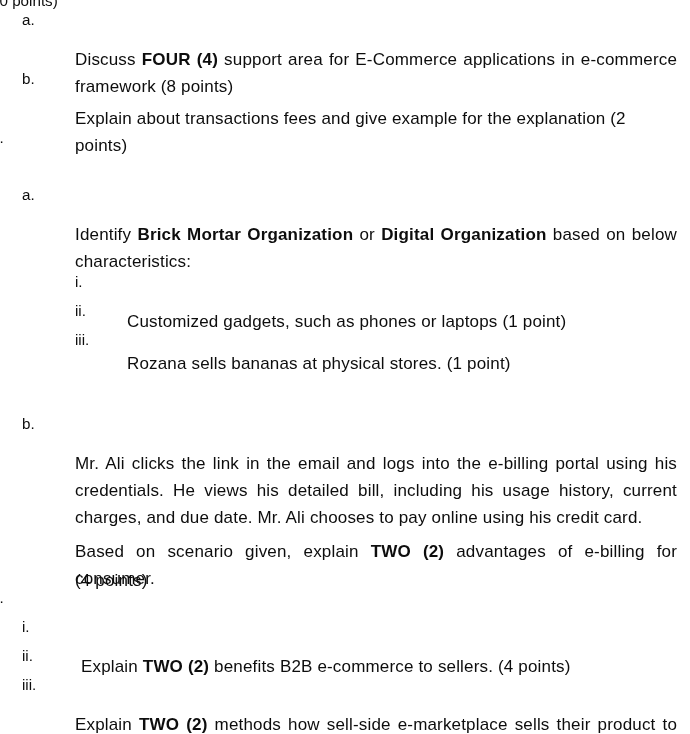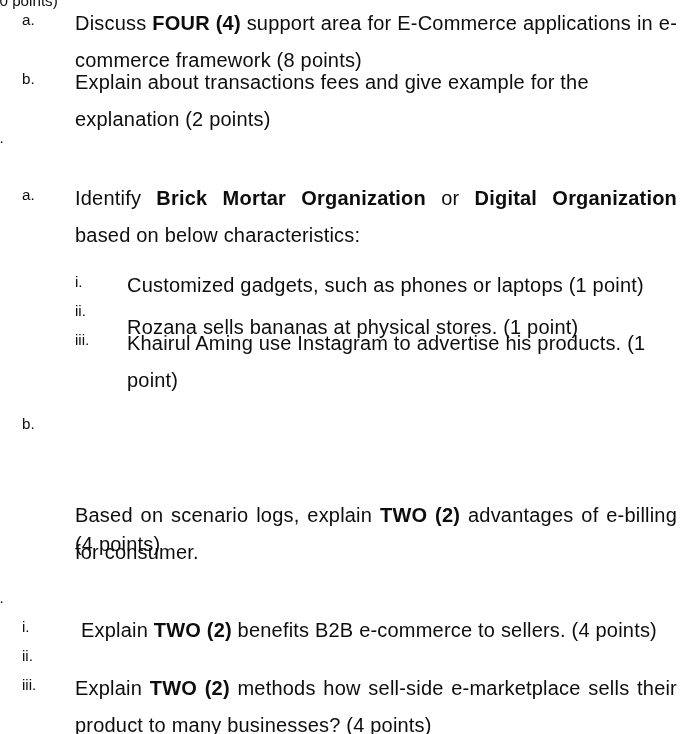"Discuss FOUR (4) support area" .block { font-size: 20px -> 17px; line-height: 37px -> 27px; margin-top: none -> 41px }
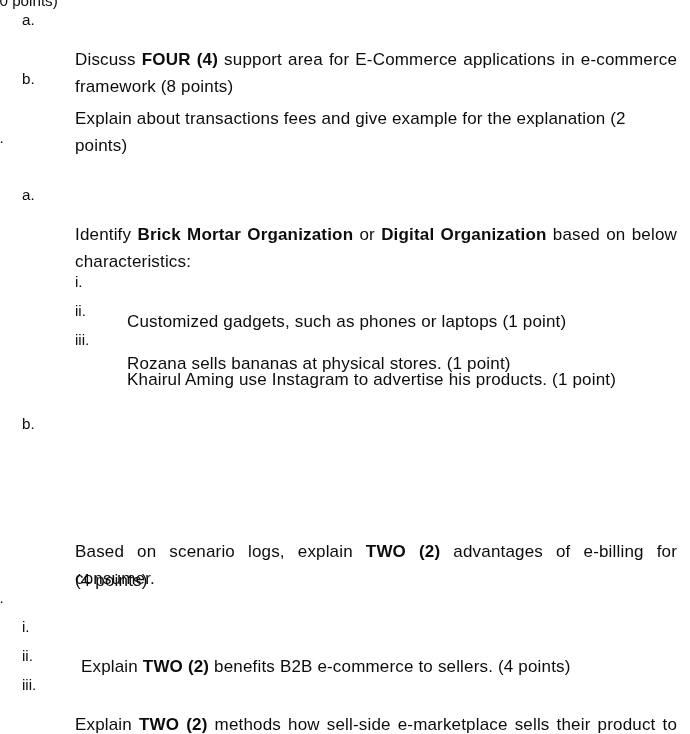"Khairul Aming use Instagram to" div.block { html: <div>Khairul Aming use Instagram to advertise his products. (1 point)</div> -> none }
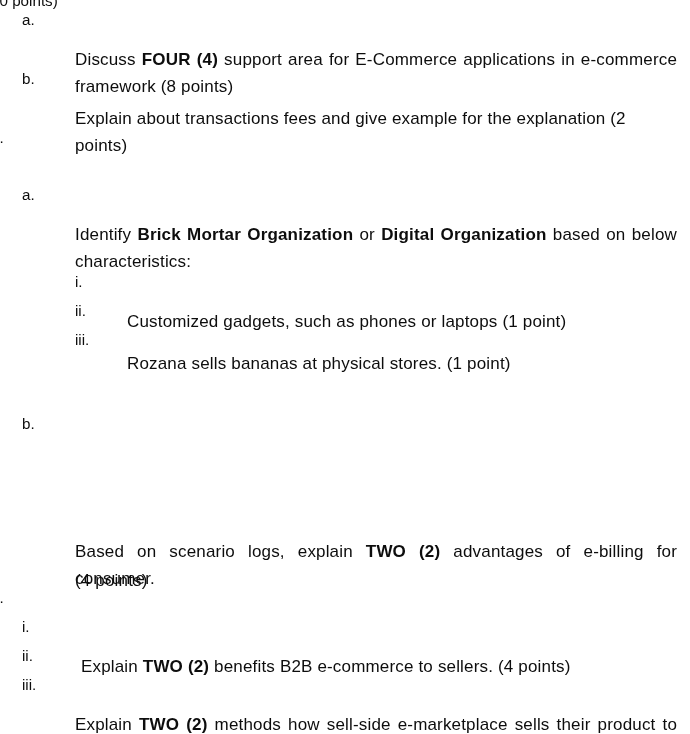"Mr. Ali clicks the link" div.block { html: none -> <div>Mr. Ali clicks the link in the email and logs into the e-billing portal using his credentials. He views his detailed bill, including his usage history, current charges, and due date. Mr. Ali chooses to pay online using his credit card.</div> }
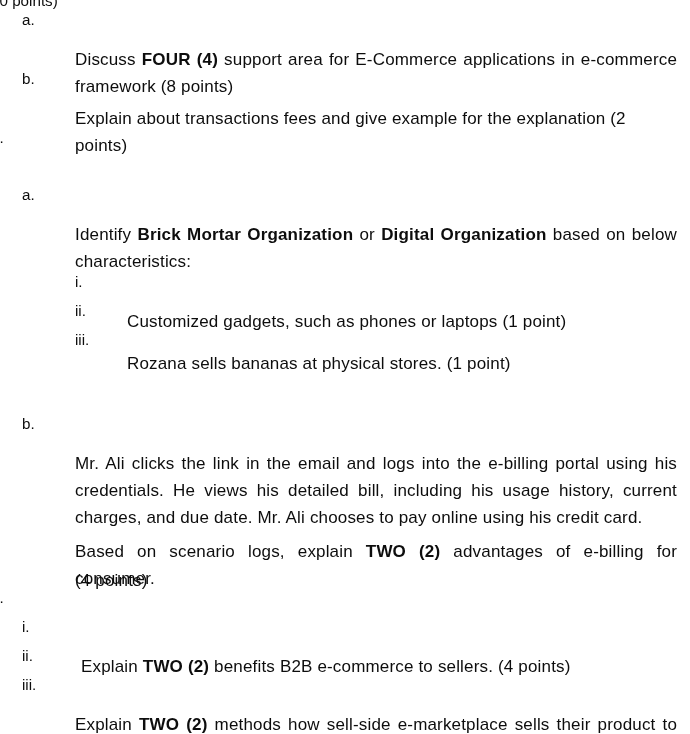"Based on scenario logs, explain" span { text: logs -> given }
